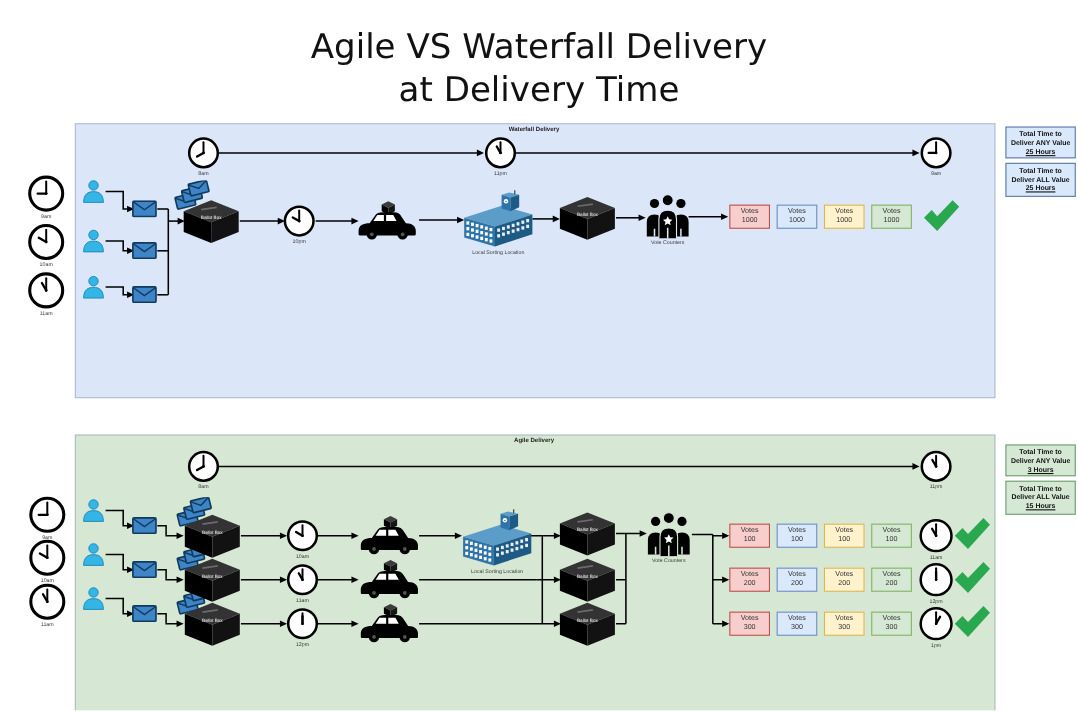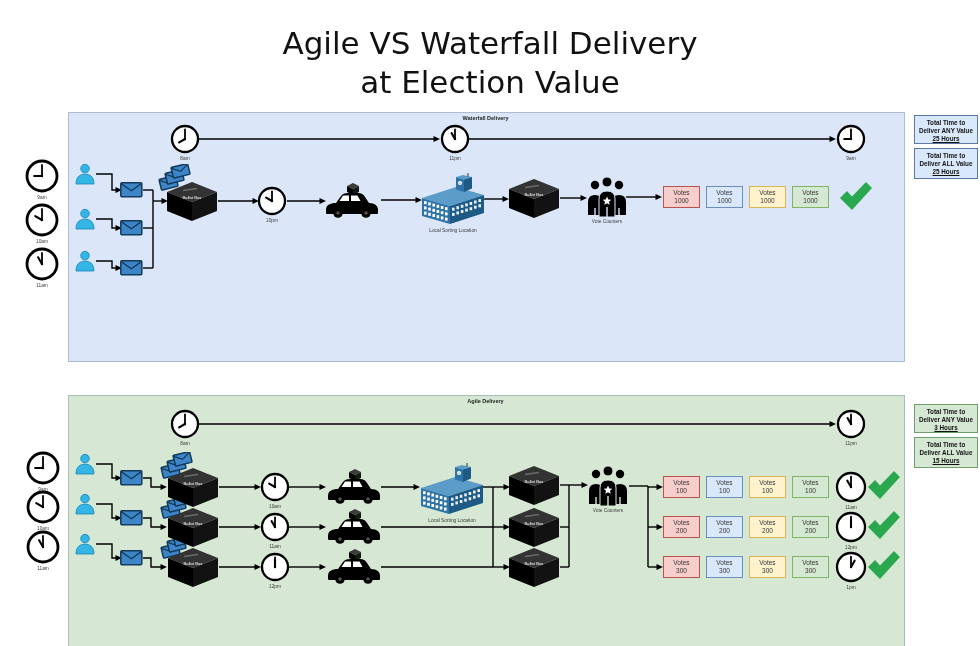"at Election Value" div { text: Election Value -> Delivery Time }
